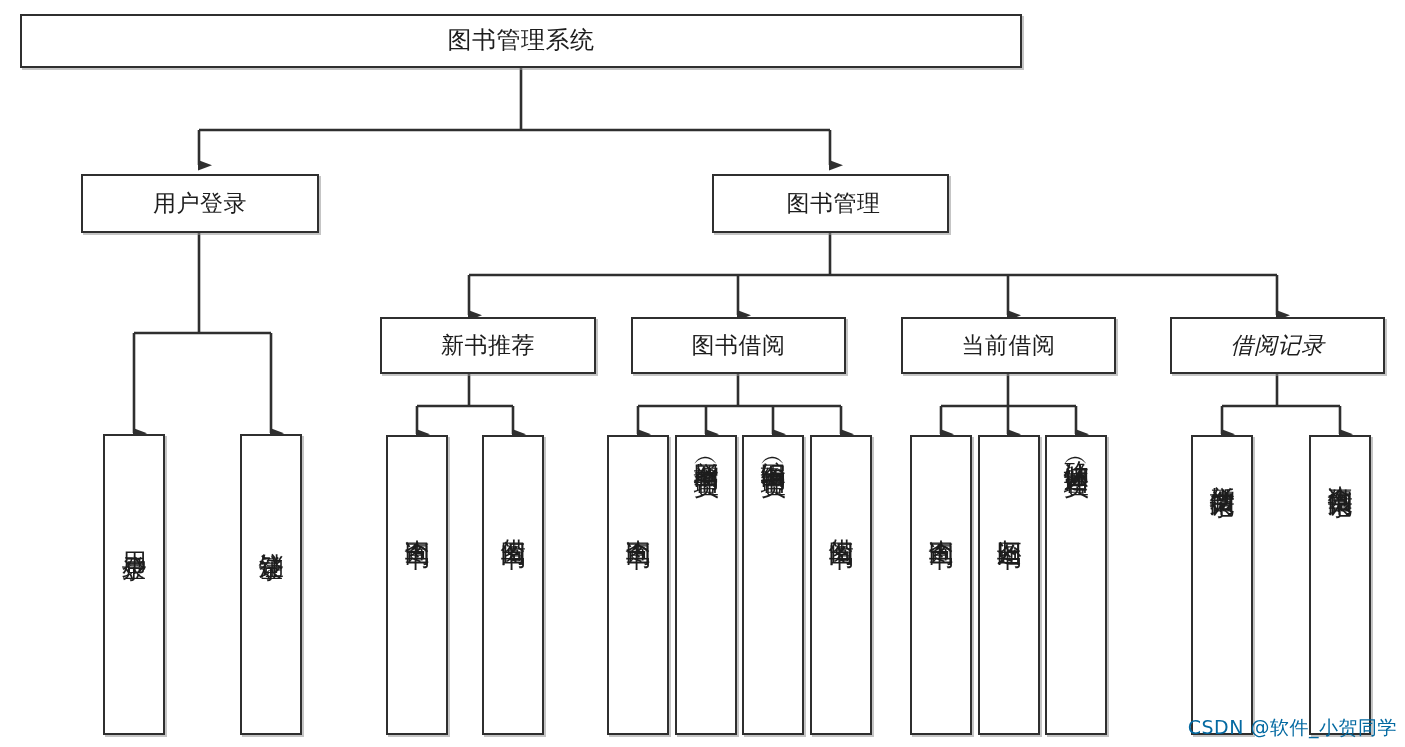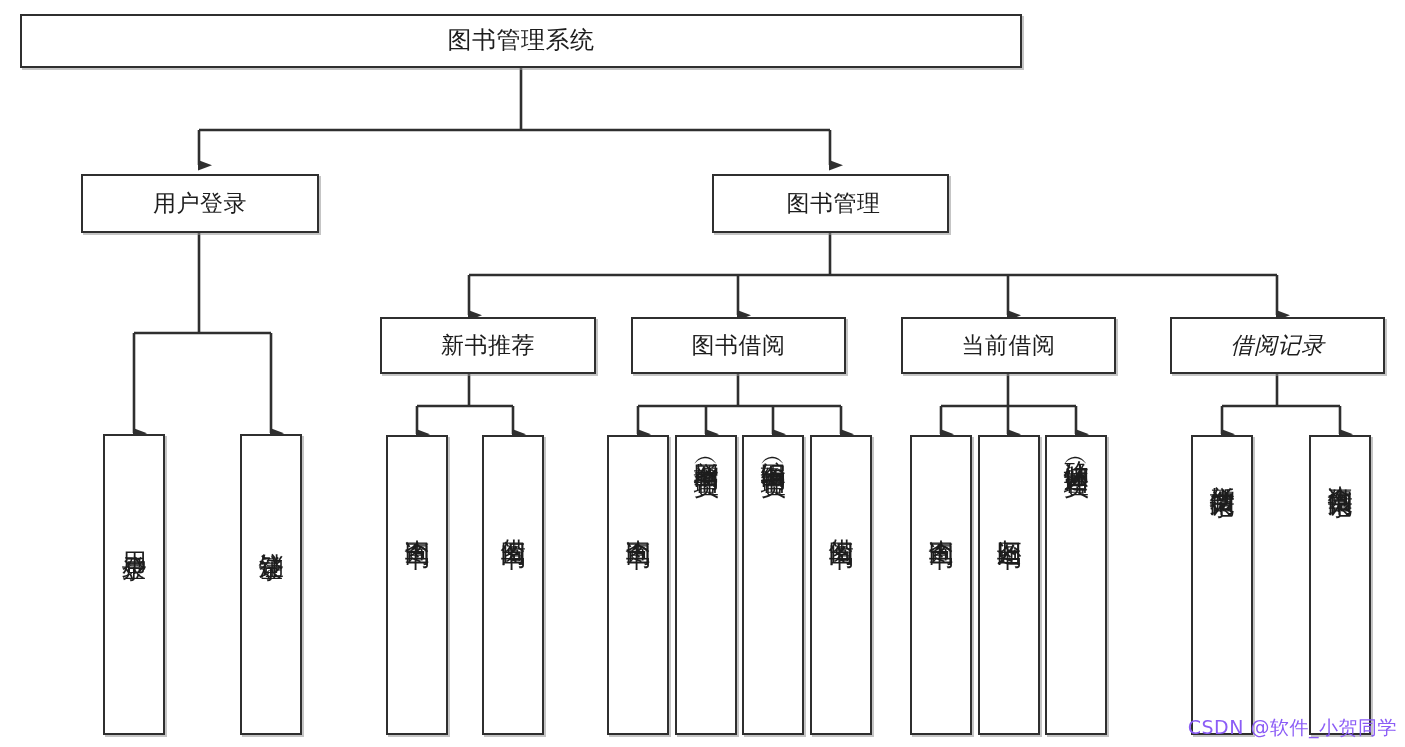"CSDN @软件_小贺同学" .watermark { color: #8b5cf6 -> #0369a1 }
